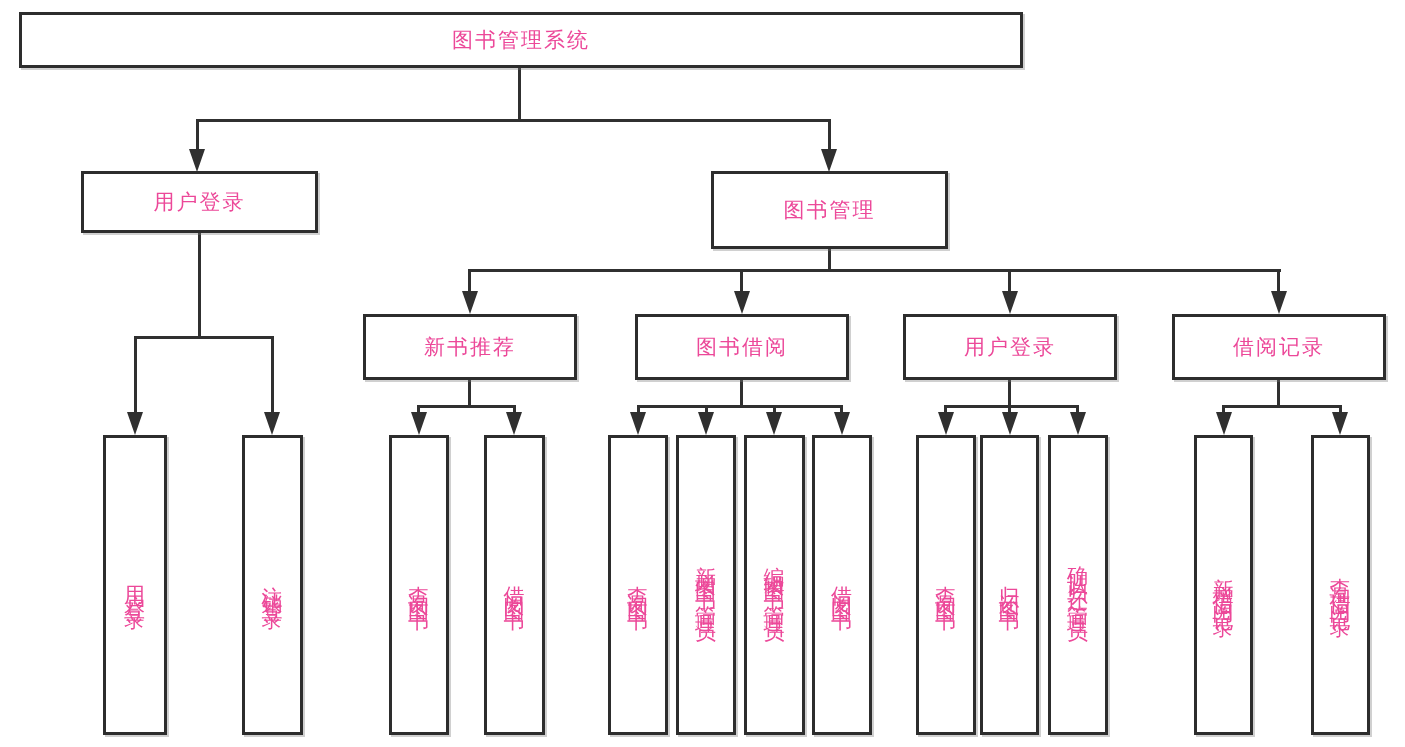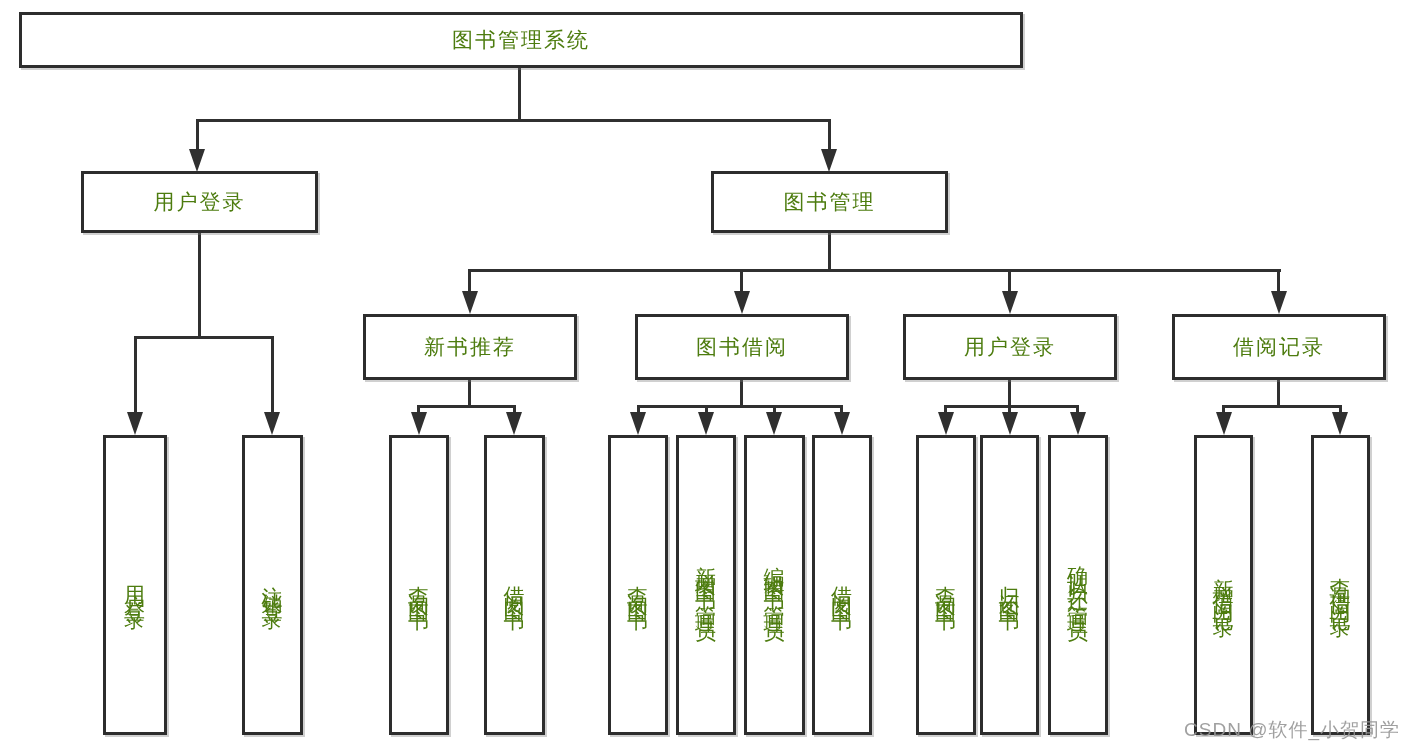"图书管理系统" .box { color: #4d7c0f -> #ec4899 }
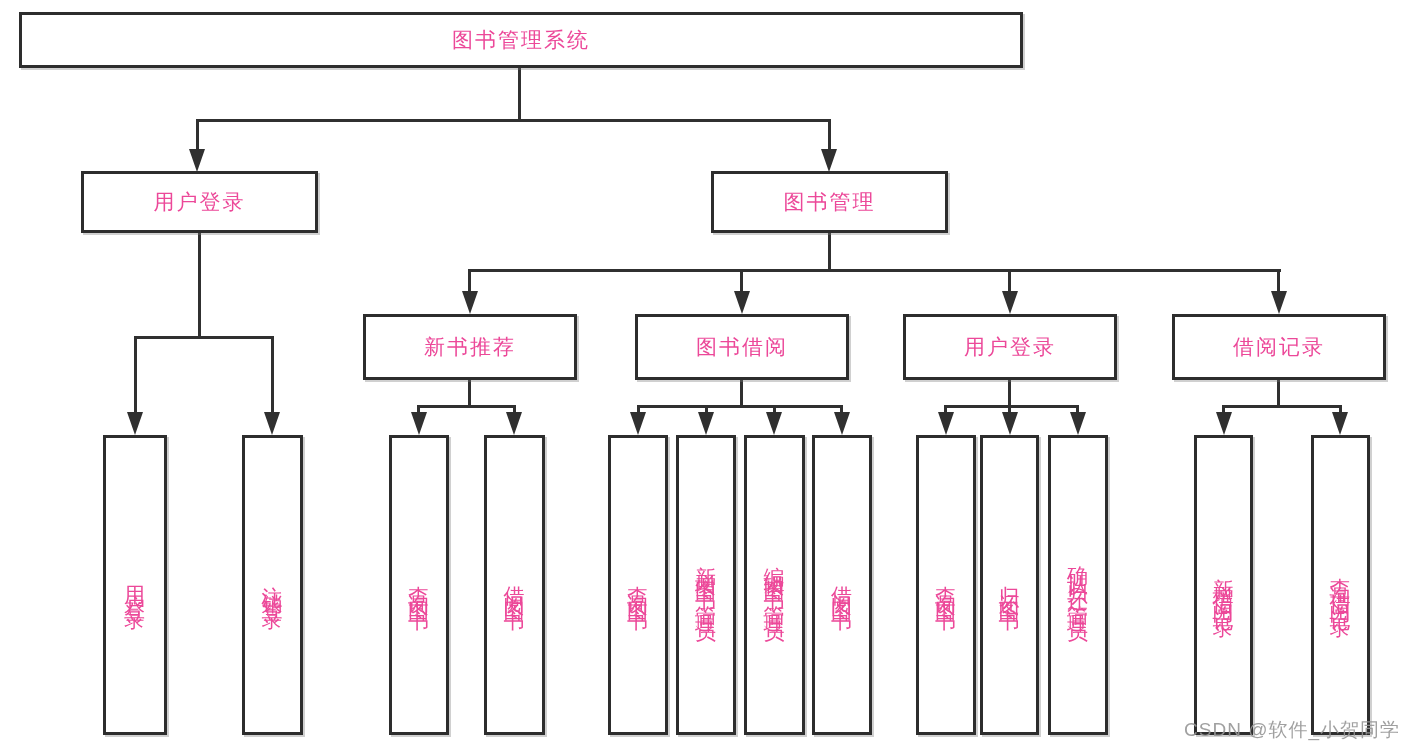"图书管理" div.box { height: 62px -> 78px }
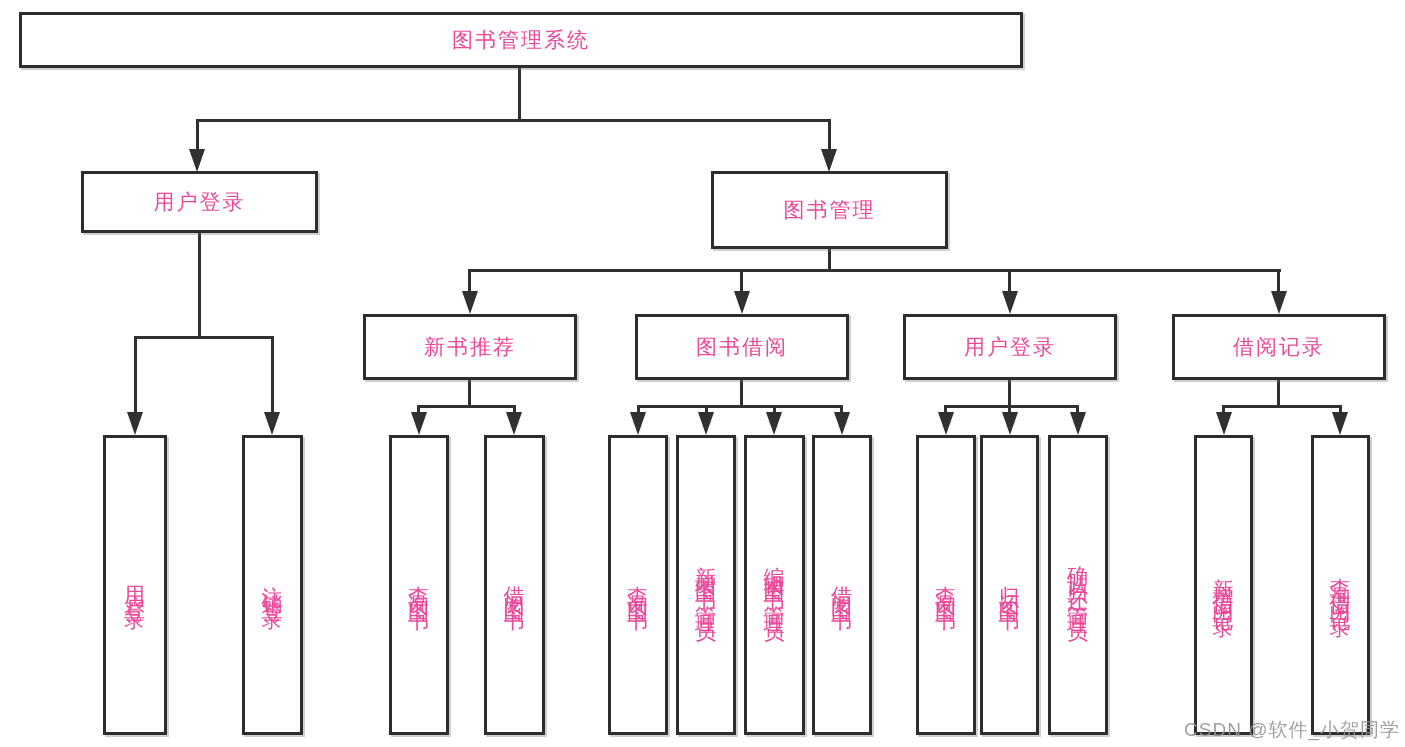"CSDN @软件_小贺同学" div.watermark { html: <div>CSDN @软件_小贺同学</div> -> none }
